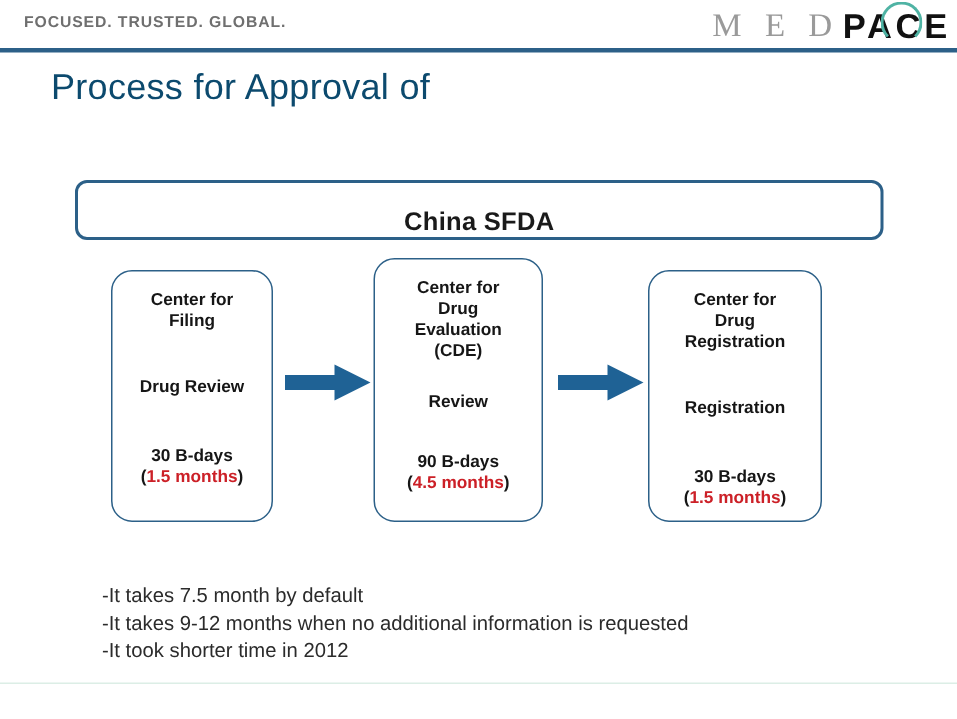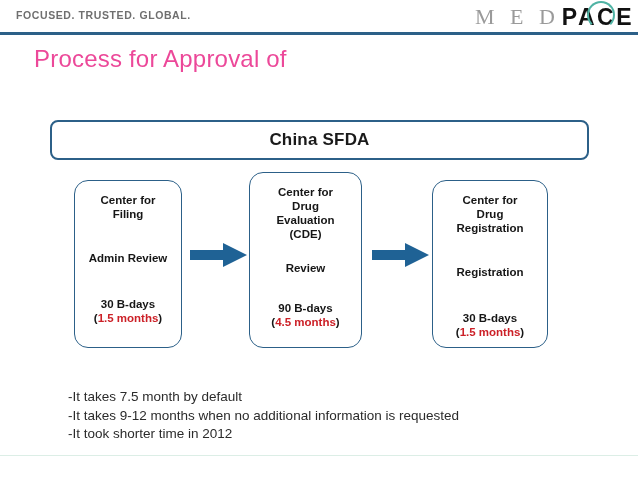"Process for Approval of" #page-title { color: #ec4899 -> #0c4a6e }
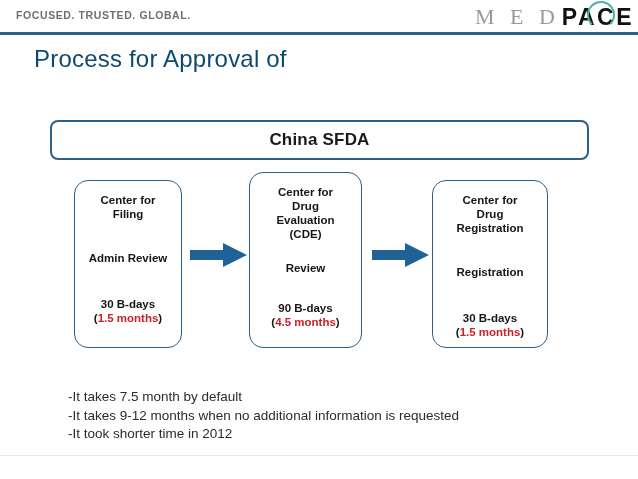"China SFDA" #sfda-banner { align-items: center -> flex-end }
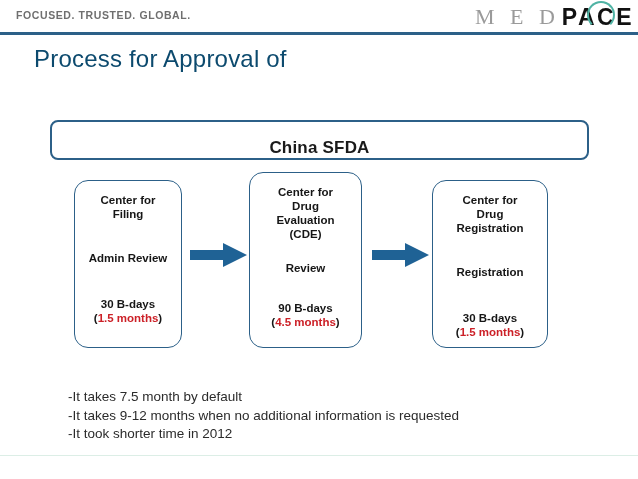"Admin Review" div.proc-action { text: Admin -> Drug }
